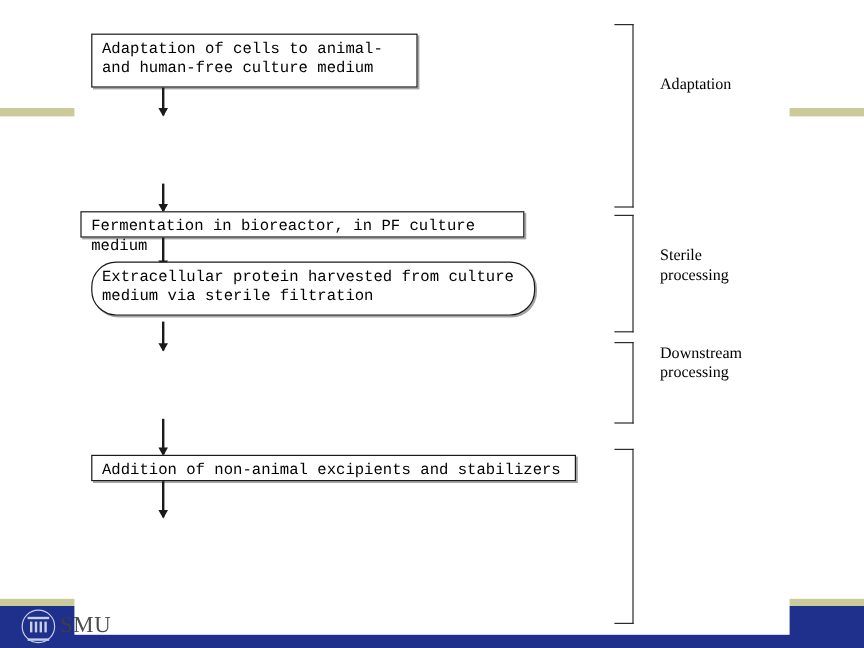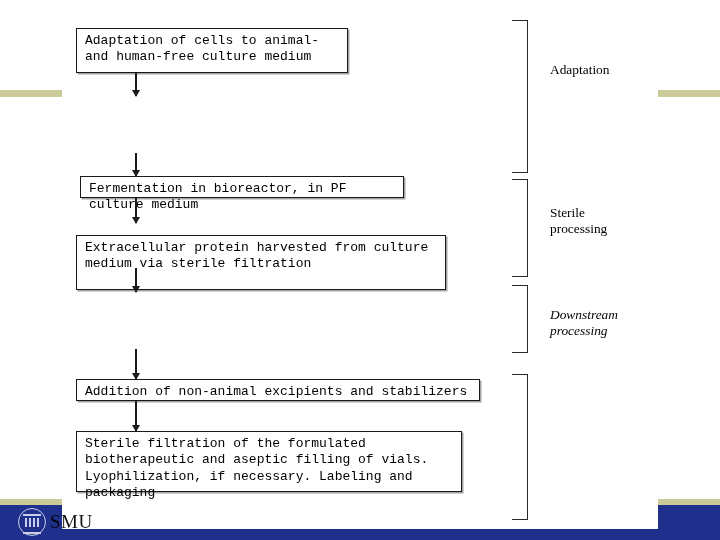"Fermentation in bioreactor, in PF" div.pbox { left: 80px -> 67px; width: 324px -> 370px }
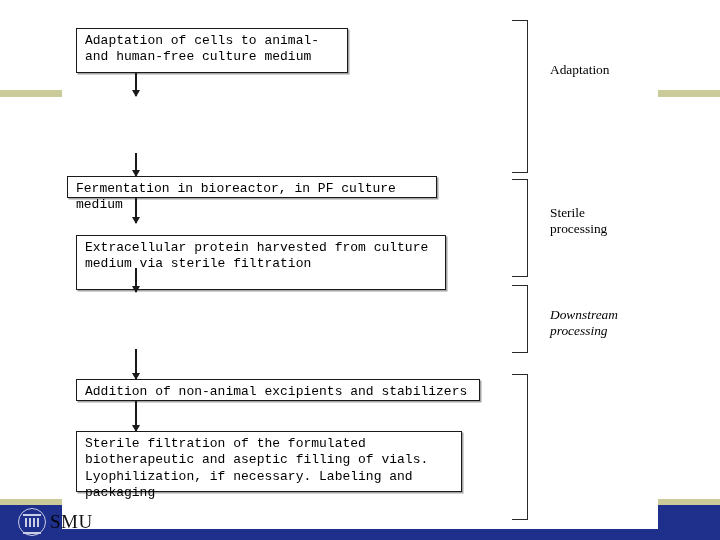"Extracellular protein harvested from" div.pbox { border-radius: none -> 21px; height: 55px -> 45px; top: 235px -> 218px }
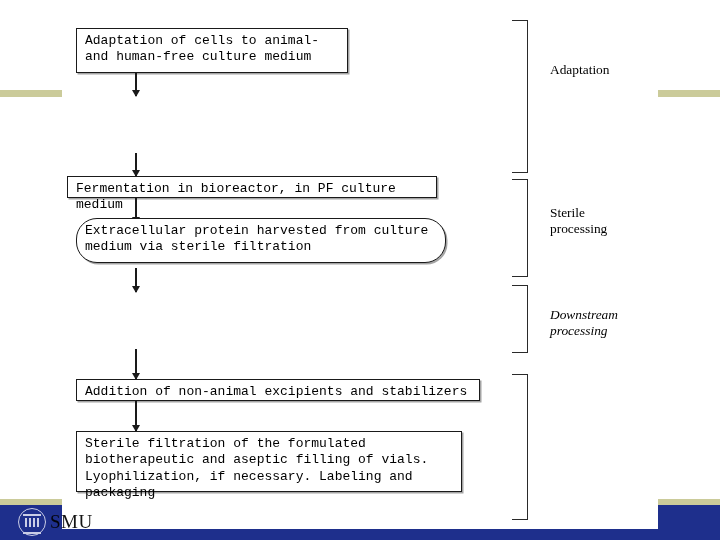"Downstream" div.phase-label { font-style: italic -> none; top: 307px -> 286px }
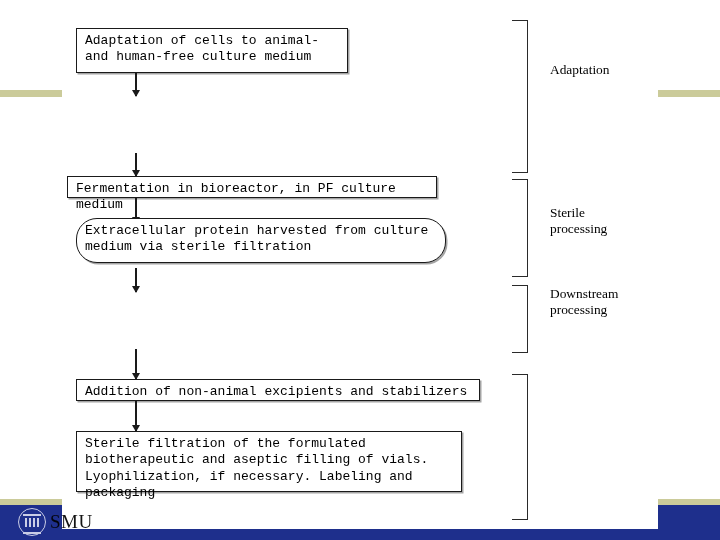"Sterile filtration of the formulated" div.pbox { html: <div>Sterile filtration of the formulated biotherapeutic and aseptic filling of vials. Lyophilization, if necessary. Labeling and packaging</div> -> none }
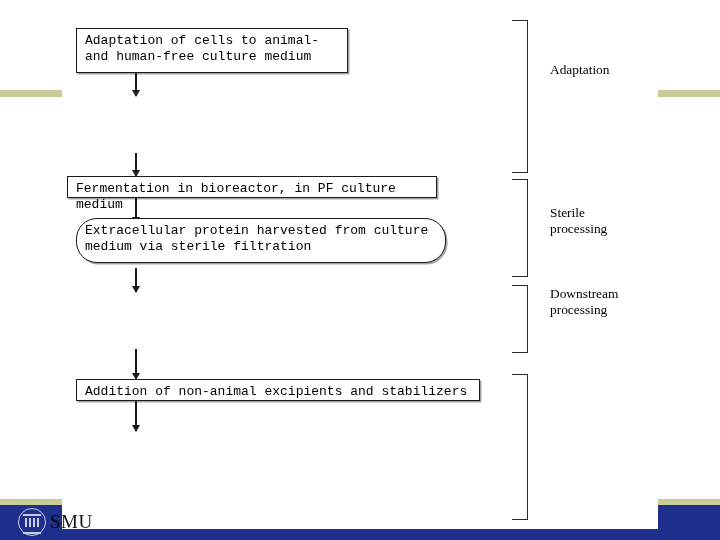"SMU" .footer-wordmark { color: #000000 -> #404040 }
